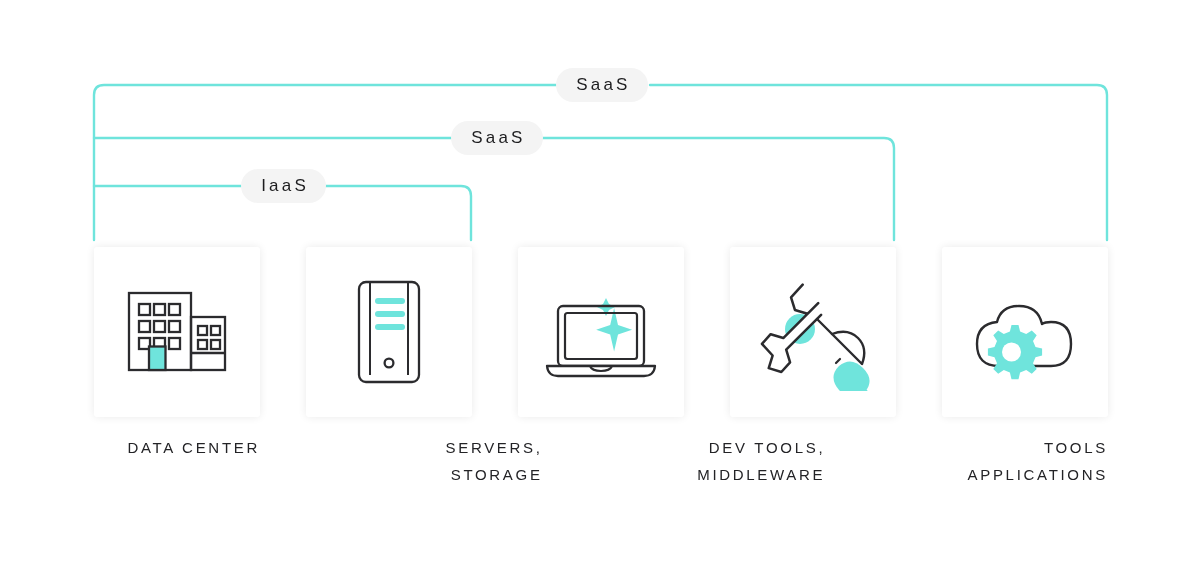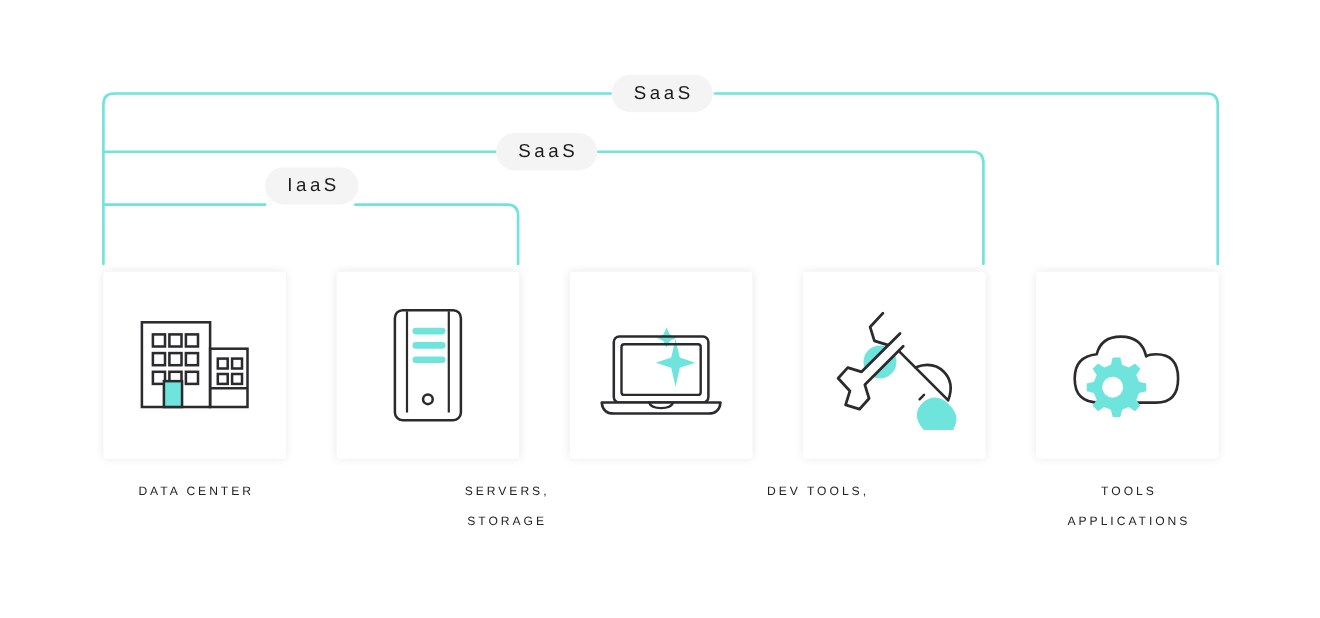"IaaS" #chip-iaas { top: 152px -> 169px }
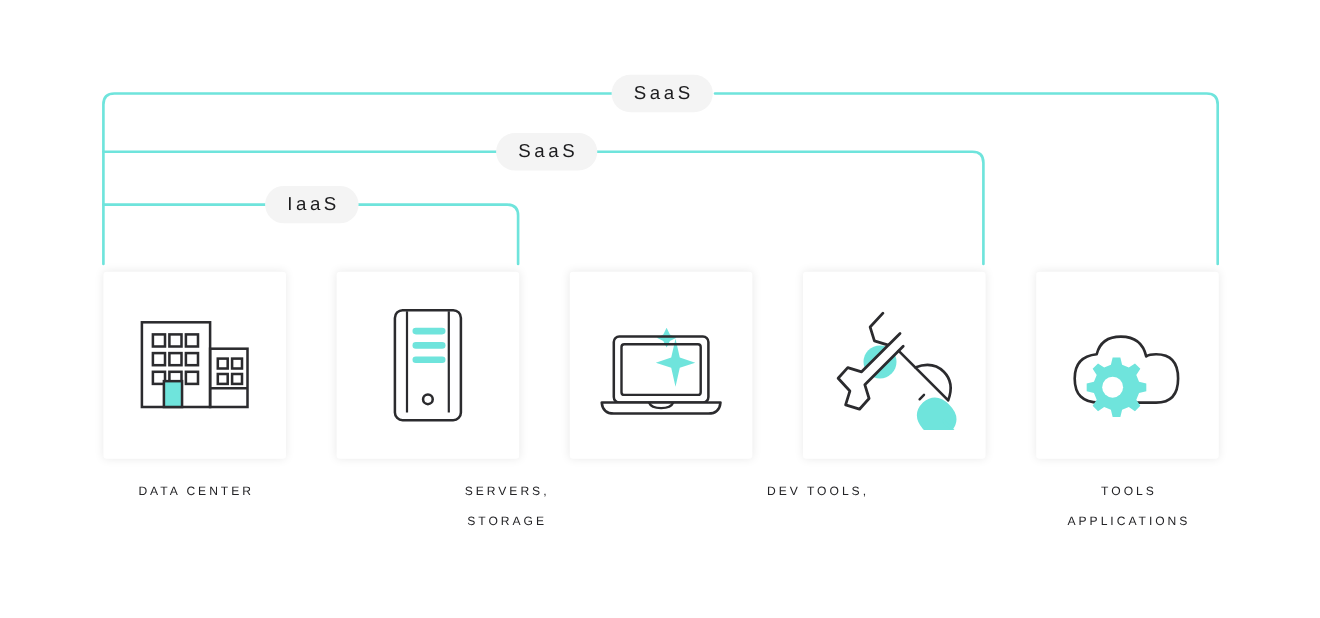"DATA CENTER" .caption { font-size: 11px -> 15px; text-align: center -> right }
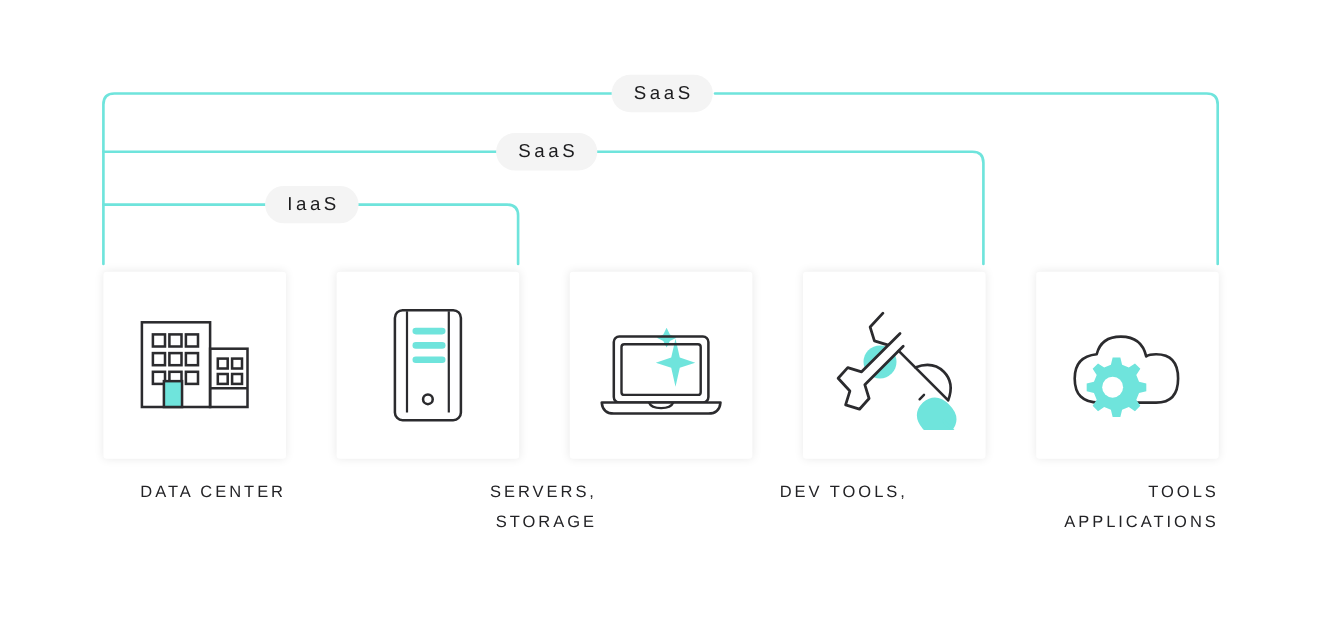"MIDDLEWARE" div { html: none -> <div>MIDDLEWARE</div> }
